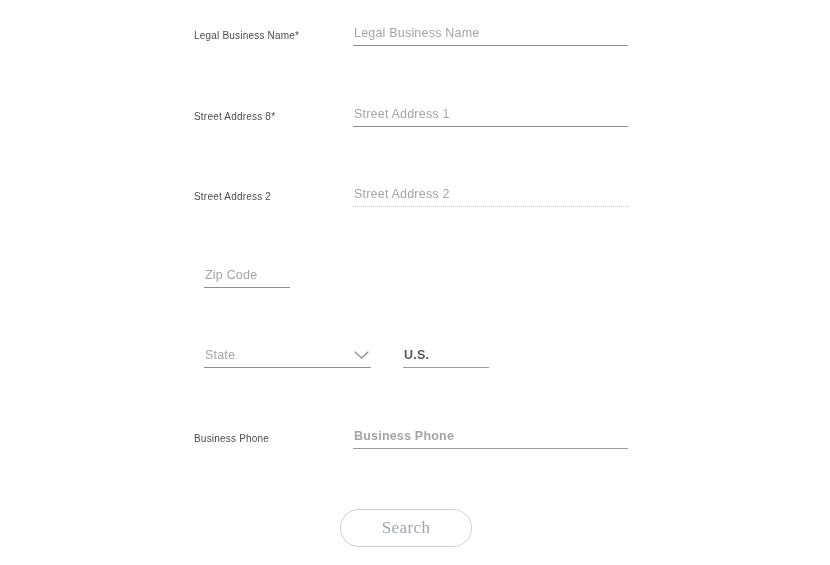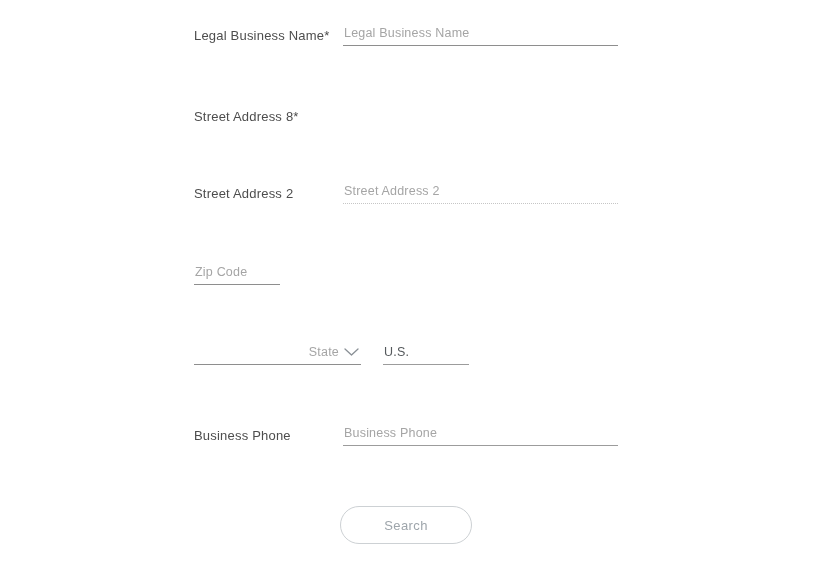"Legal Business Name*" .row > label { font-size: 13px -> 10px }
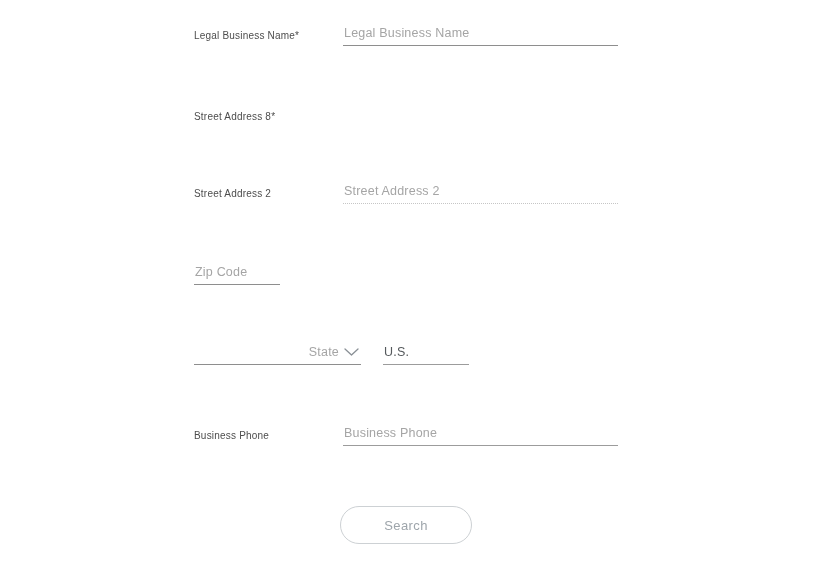"Legal Business Name" .field { margin-left: none -> 10px }
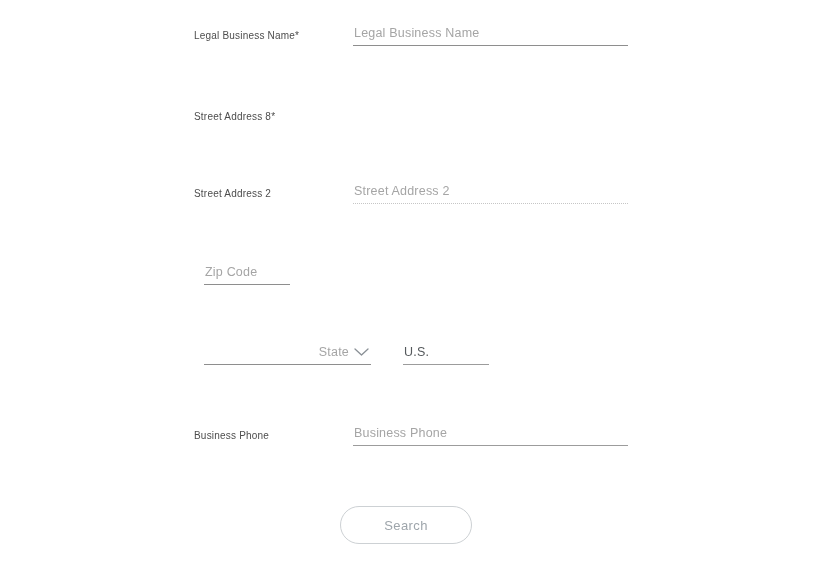"Street Address 1" div.fields { html: none -> <div> <div> <input> </div> </div> }
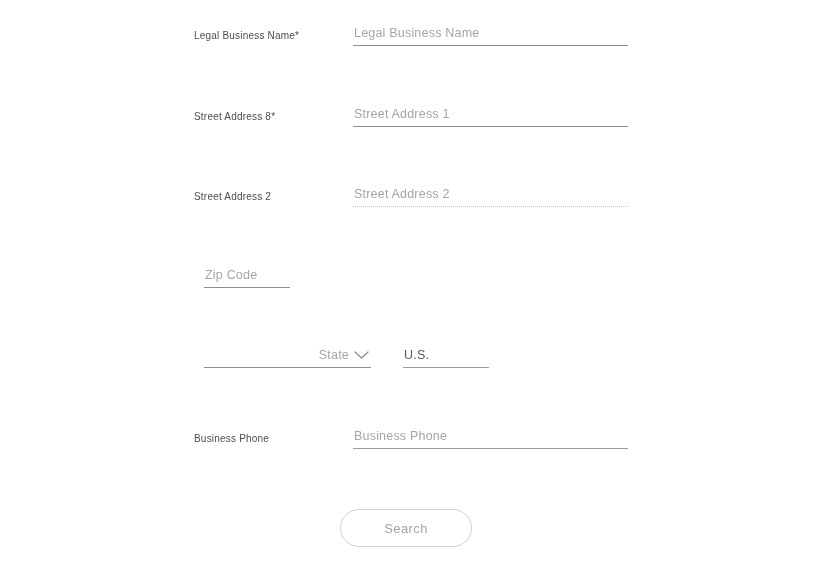"State" .field-state input.line { text-align: right -> none }
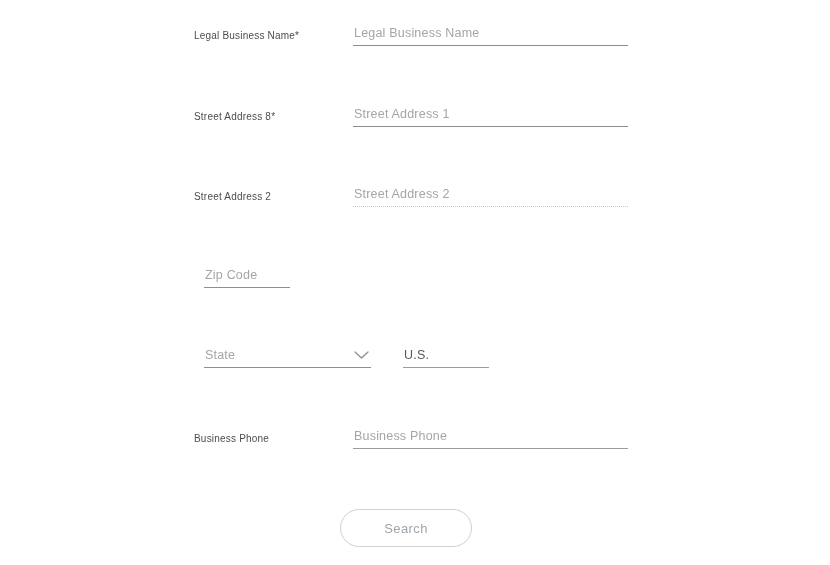"U.S." input.line.lighter { font-weight: none -> bold }
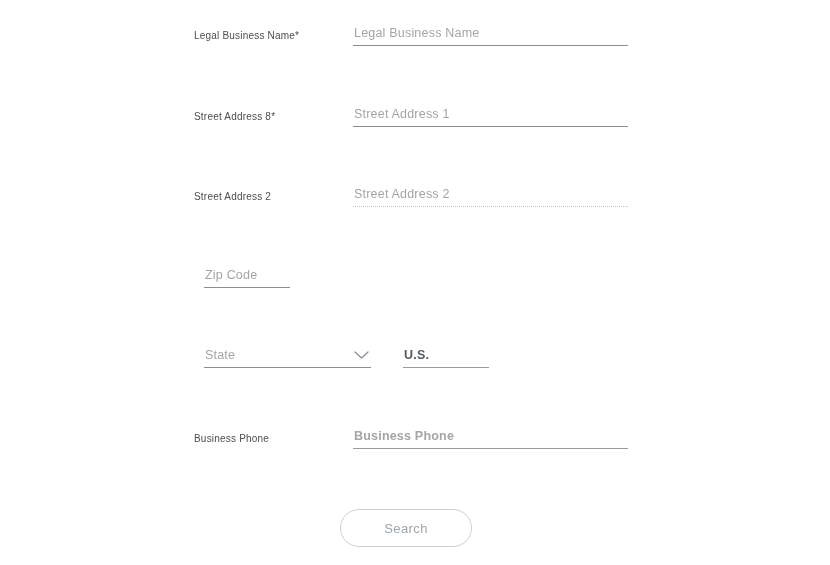"Search" .search-button { font-family: Liberation Sans, sans-serif -> Liberation Serif, serif; font-size: 13px -> 17px }
